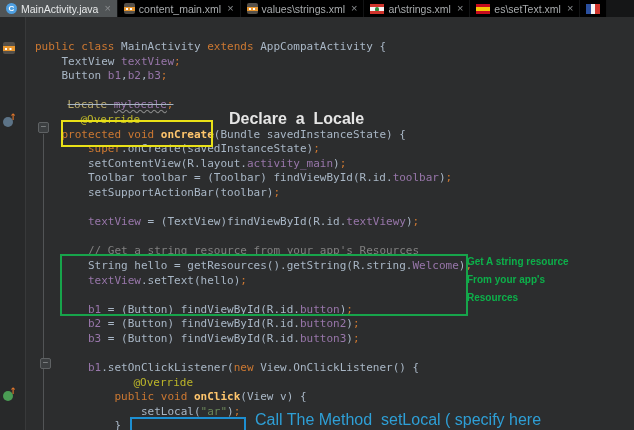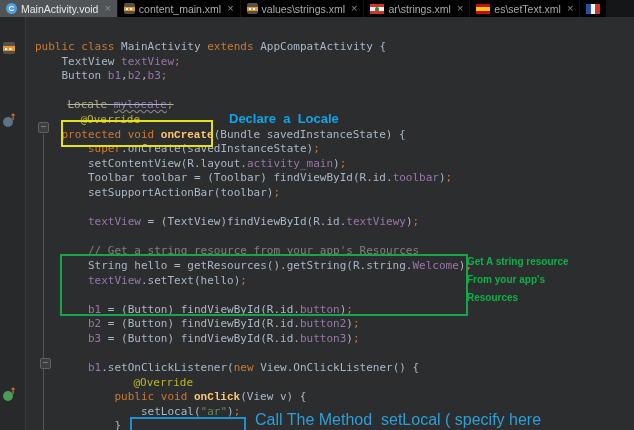"MainActivity.void" span { text: MainActivity.void -> MainActivity.java }
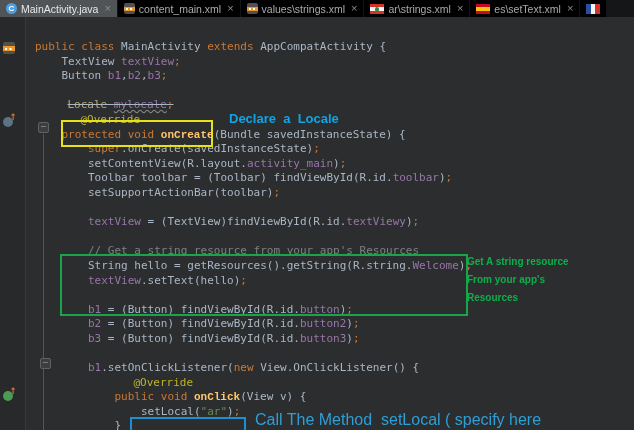"Declare a Locale" div.ov-note { color: #0ea5e9 -> #e5e5e5; font-size: 13px -> 16px }
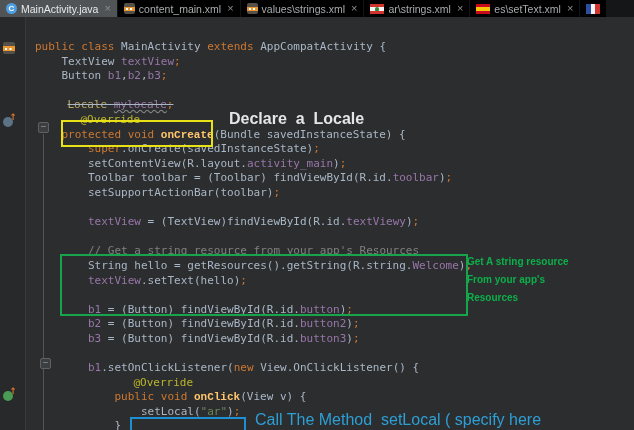"onCreate" .seg-mth { font-family: Liberation Mono, monospace -> none }
